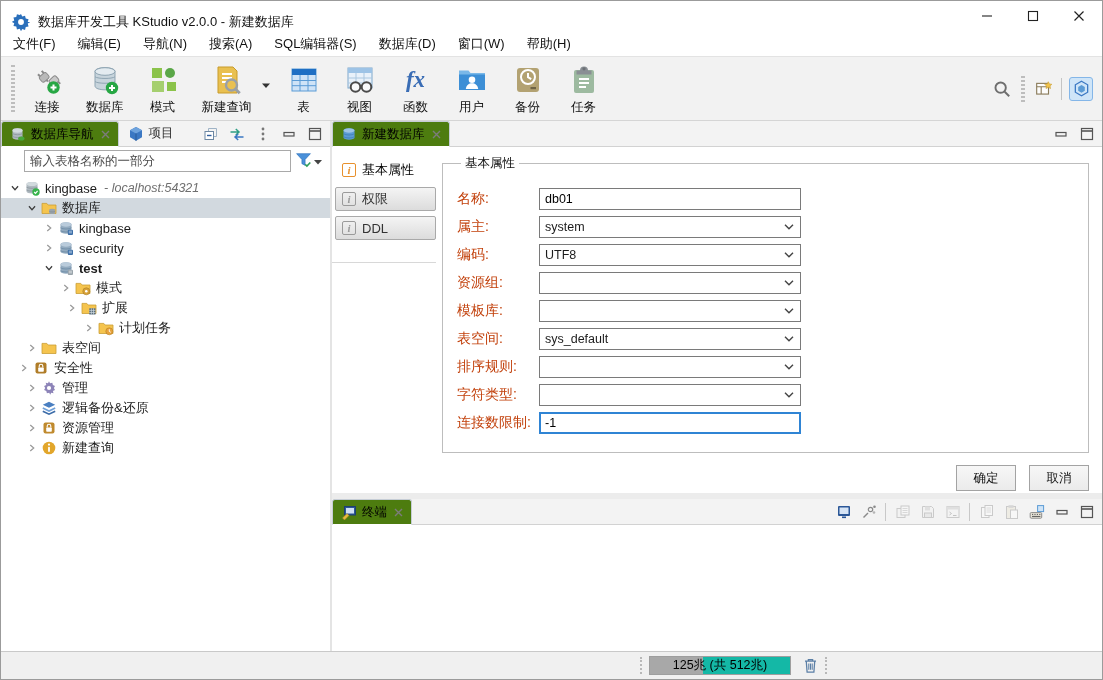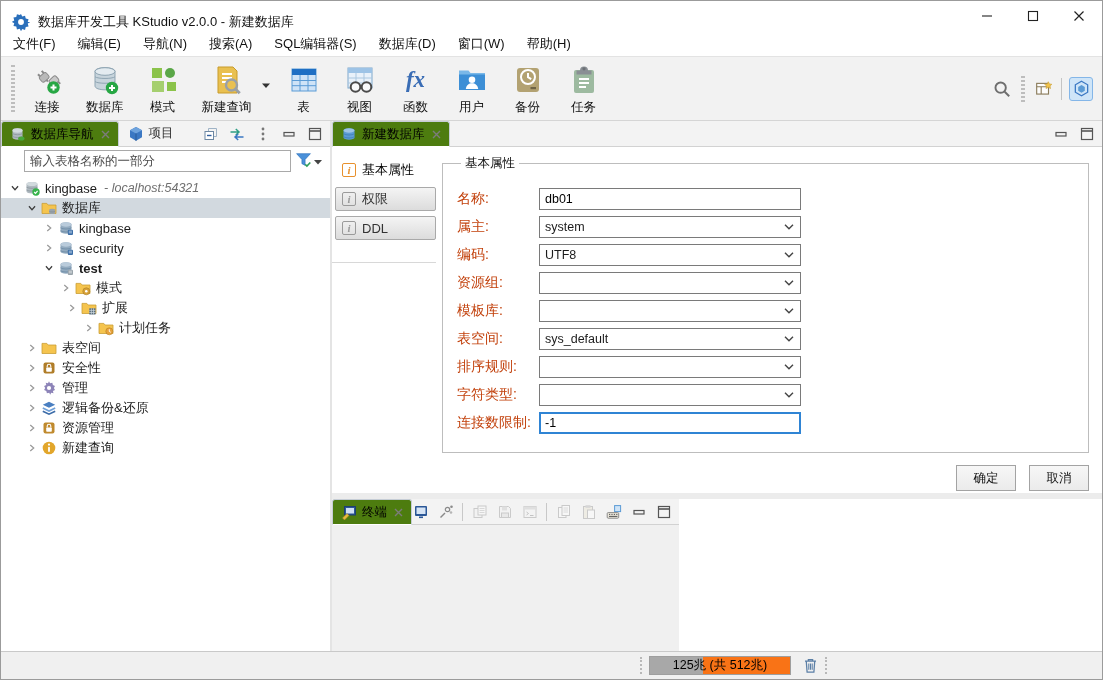"安全性" div.tree-row { padding-left: 23px -> 15px }
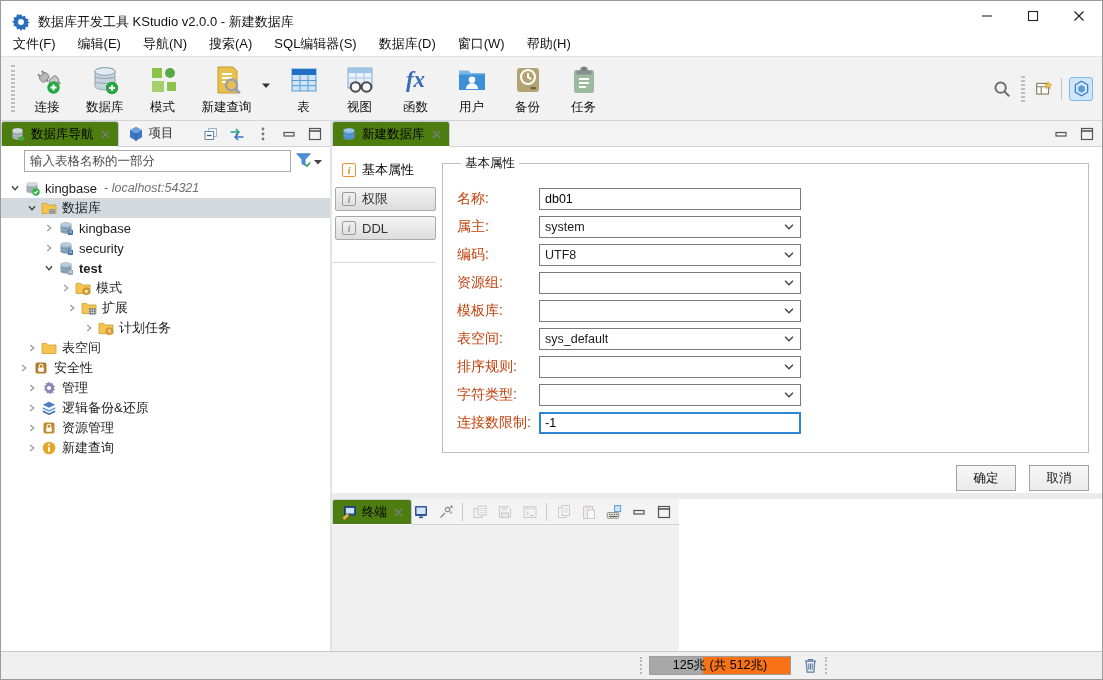"终端" .terminal-panel { flex-direction: row -> column }
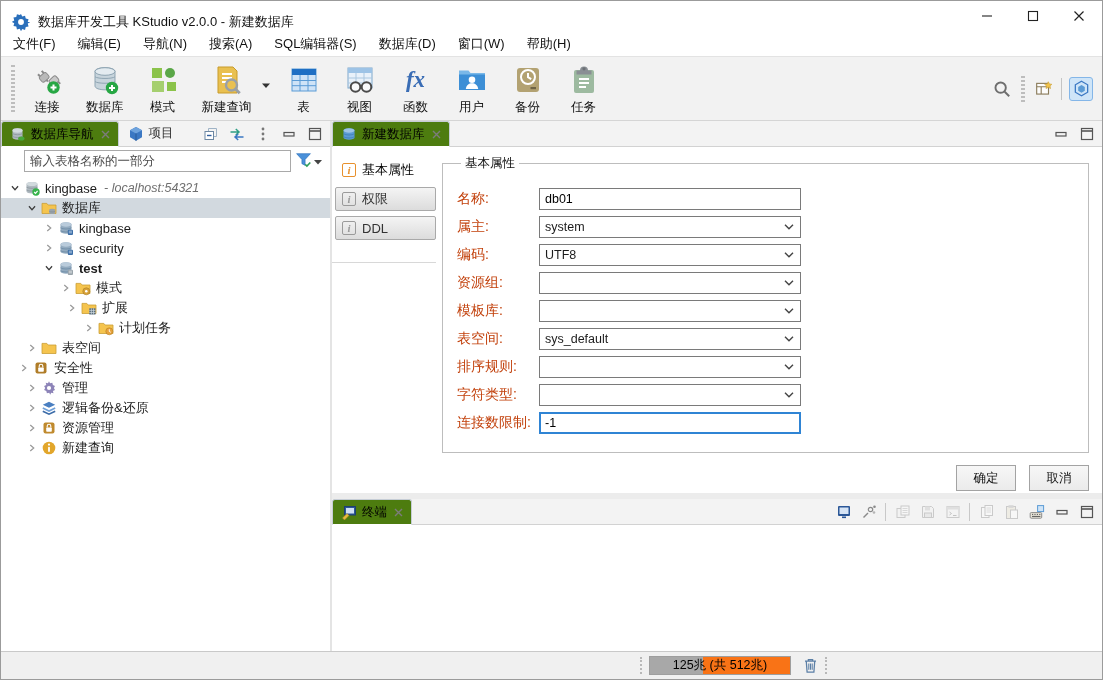"125兆 (共 512兆)" .heap { background: #f97316 -> #14b8a6 }
